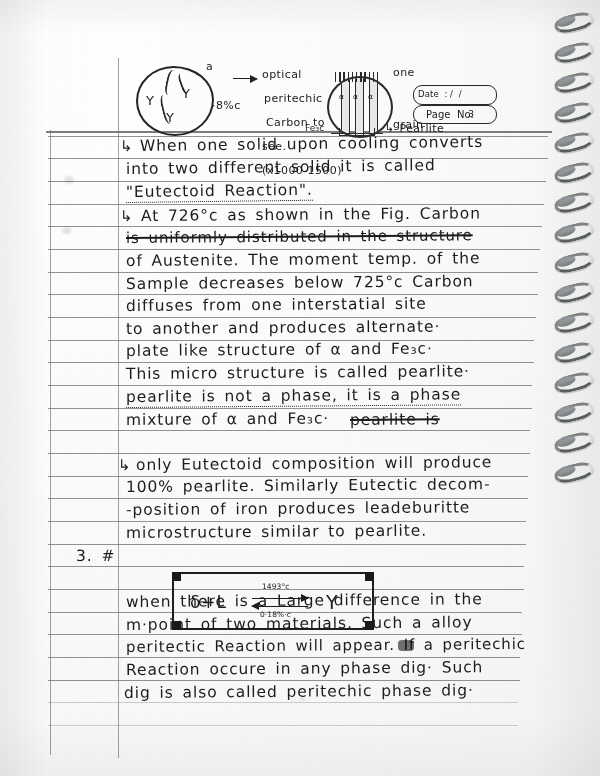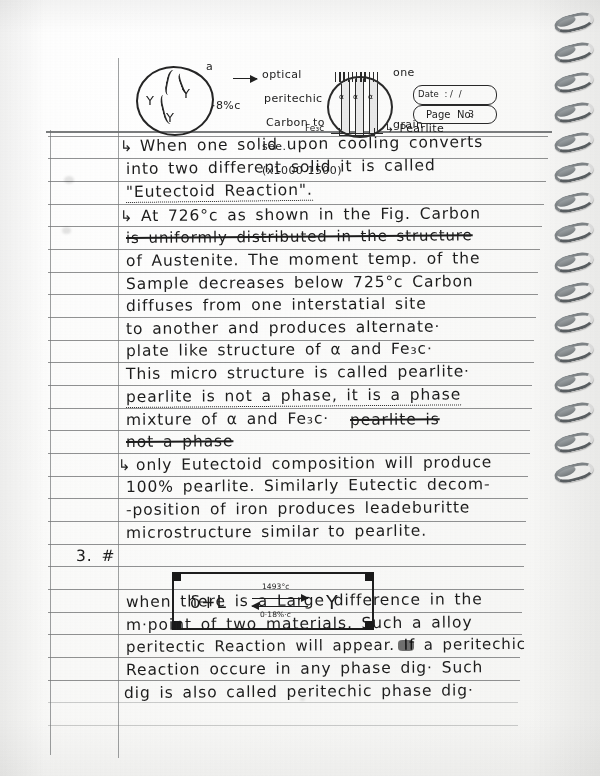"not a phase" span.hw { html: <span>not a phase</span> -> none }
